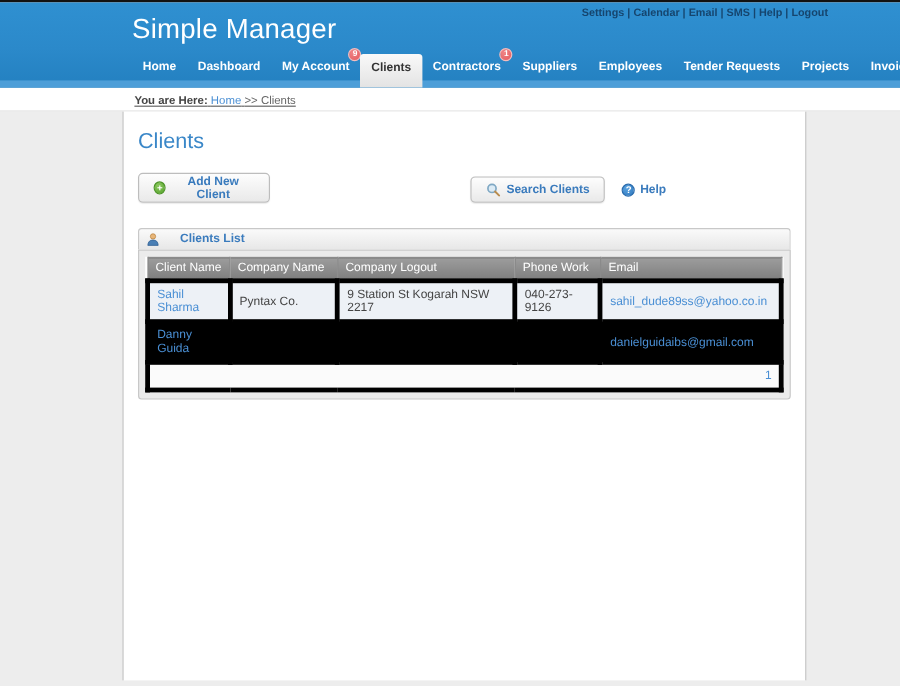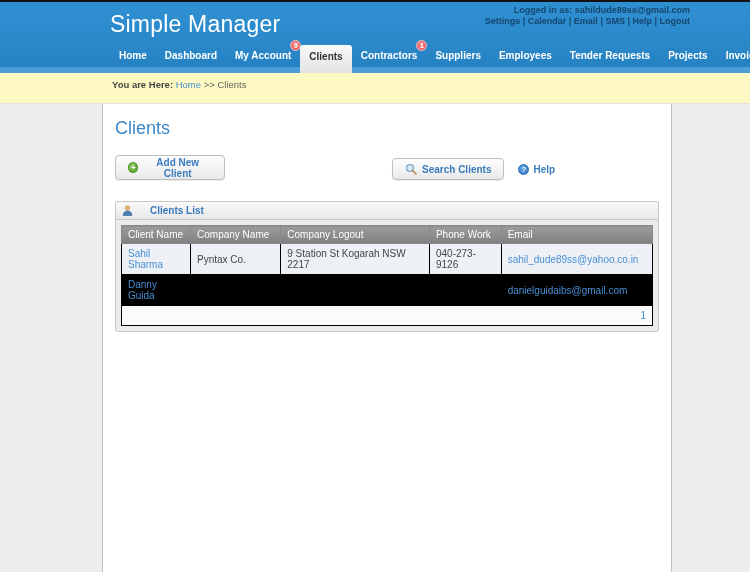"Logged in as: sahildude89ss@gmail.com" div { html: <div>Logged in as: sahildude89ss@gmail.com</div> -> none }
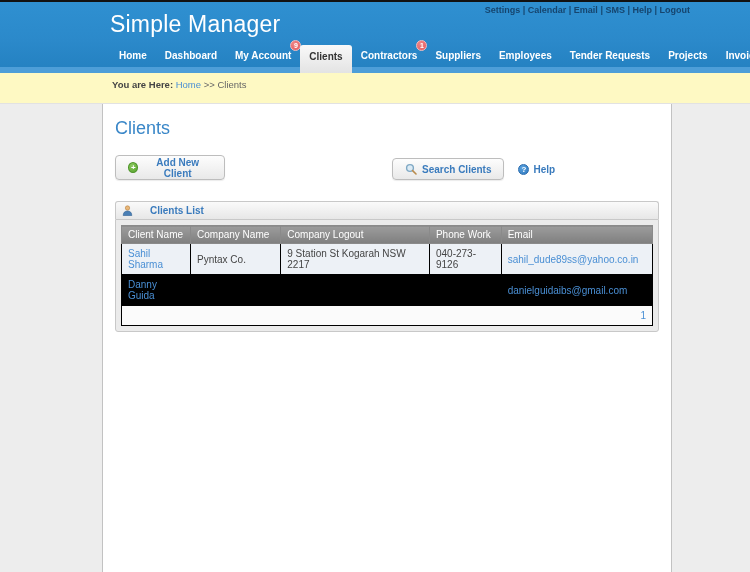"You are Here: Home >>" .breadcrumb { background: #fef9c3 -> #ffffff; height: 31px -> 20px; text-decoration: none -> underline }
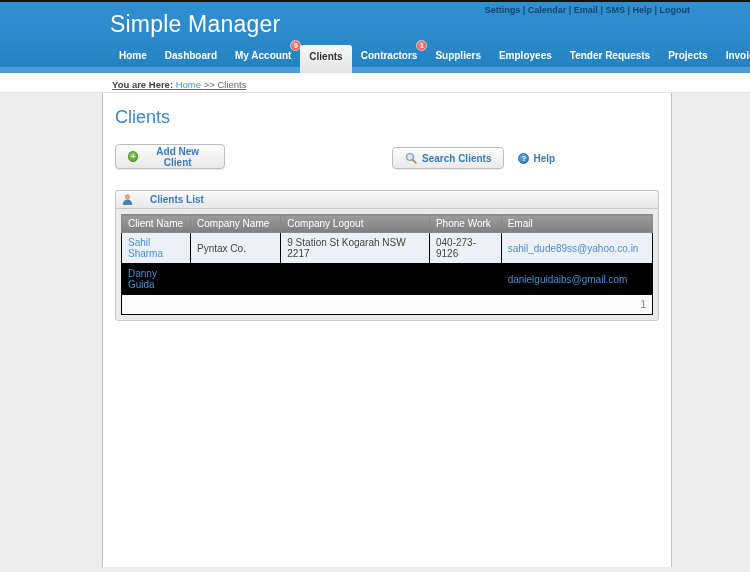"Sahil Sharma" td { border: 1px solid #000000 -> 4px solid #000000 }
